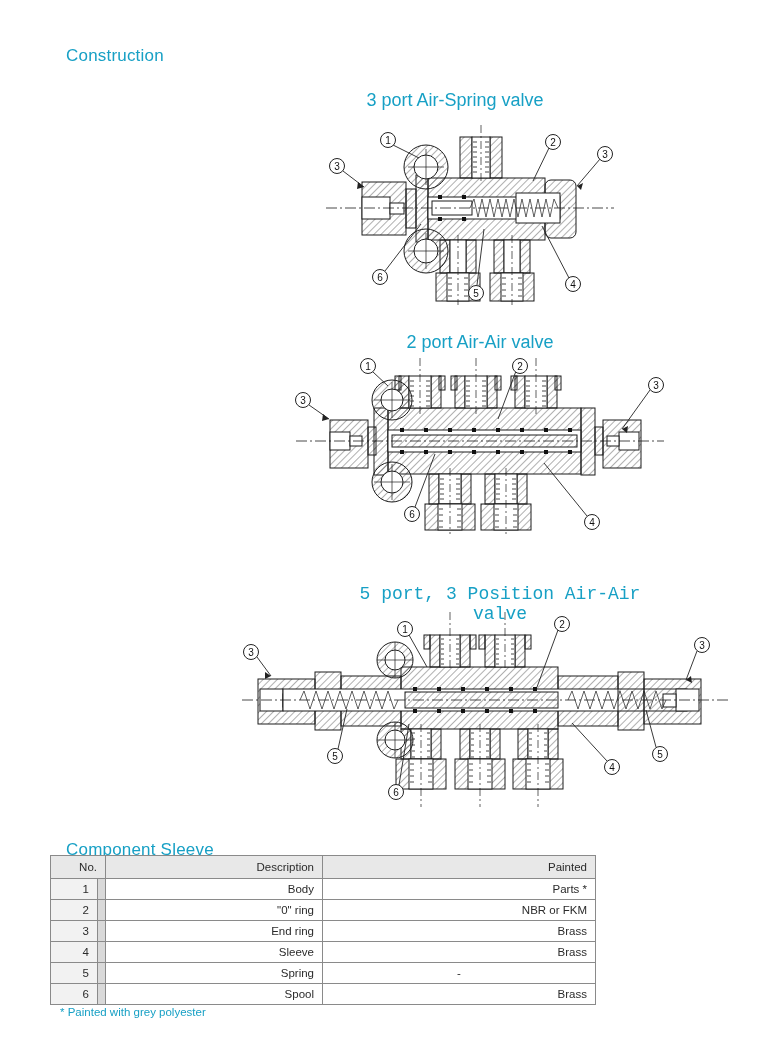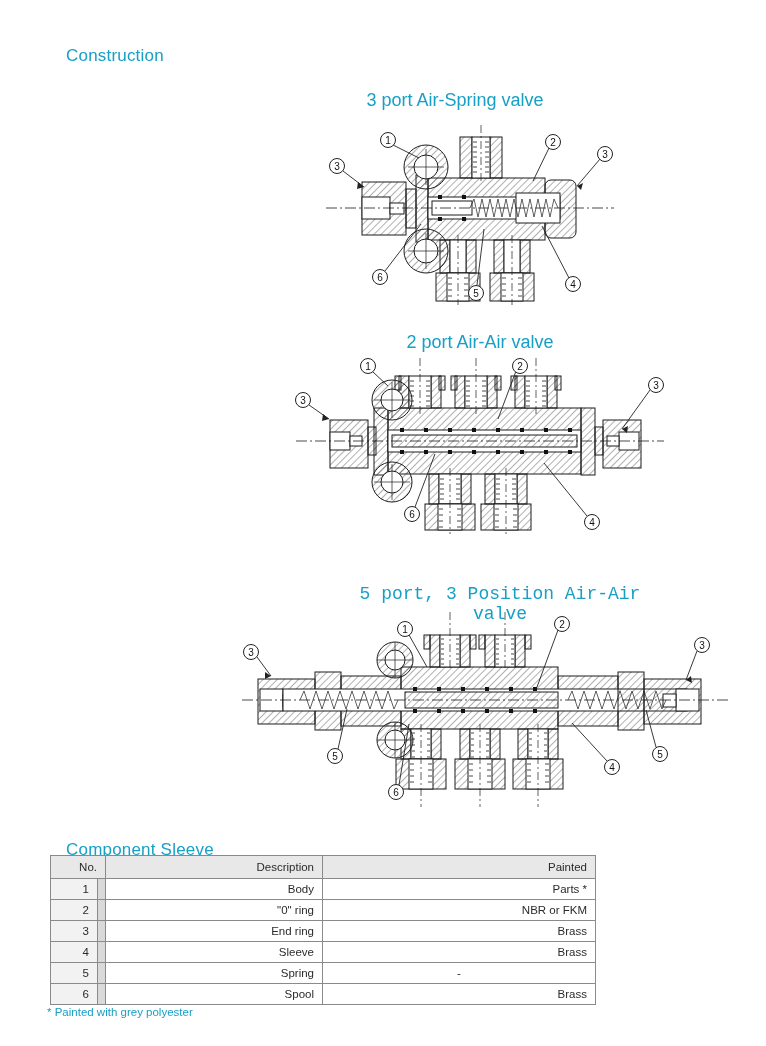"* Painted with grey polyester" #footnote { left: 47px -> 60px }
